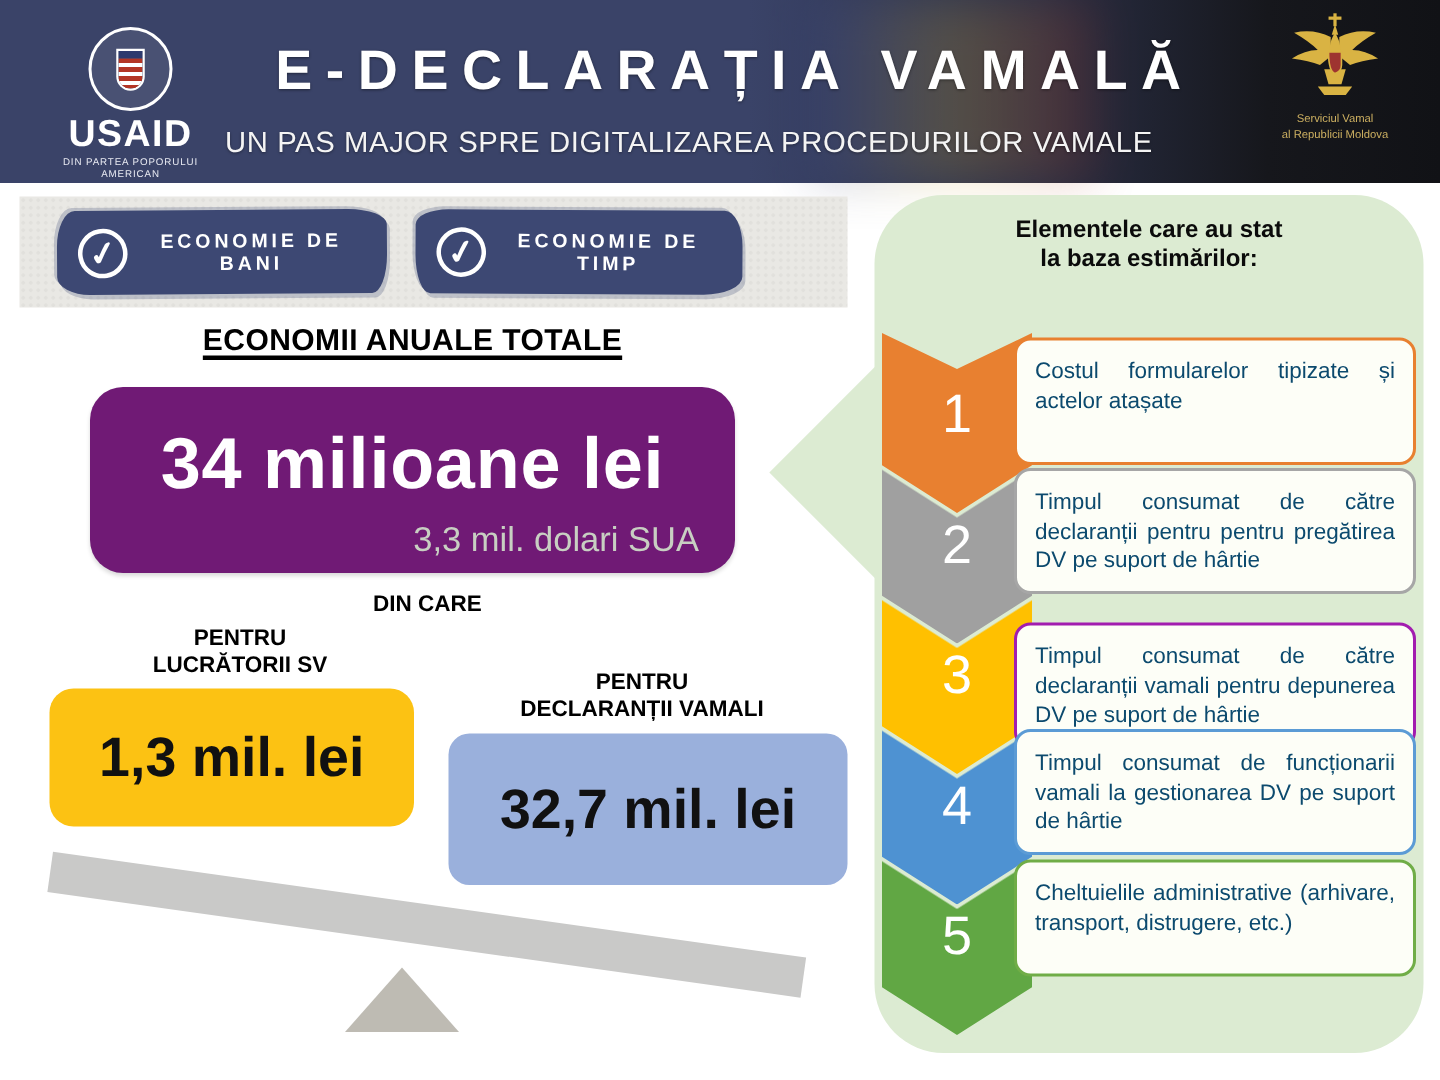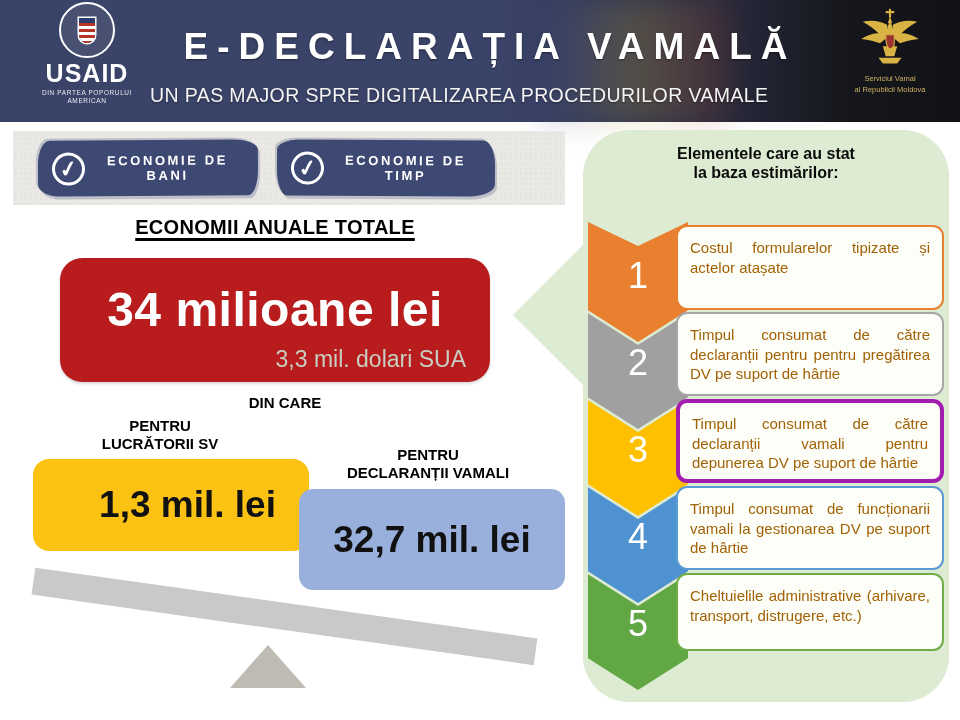"USAID" .usaid { top: 0 -> 16px }
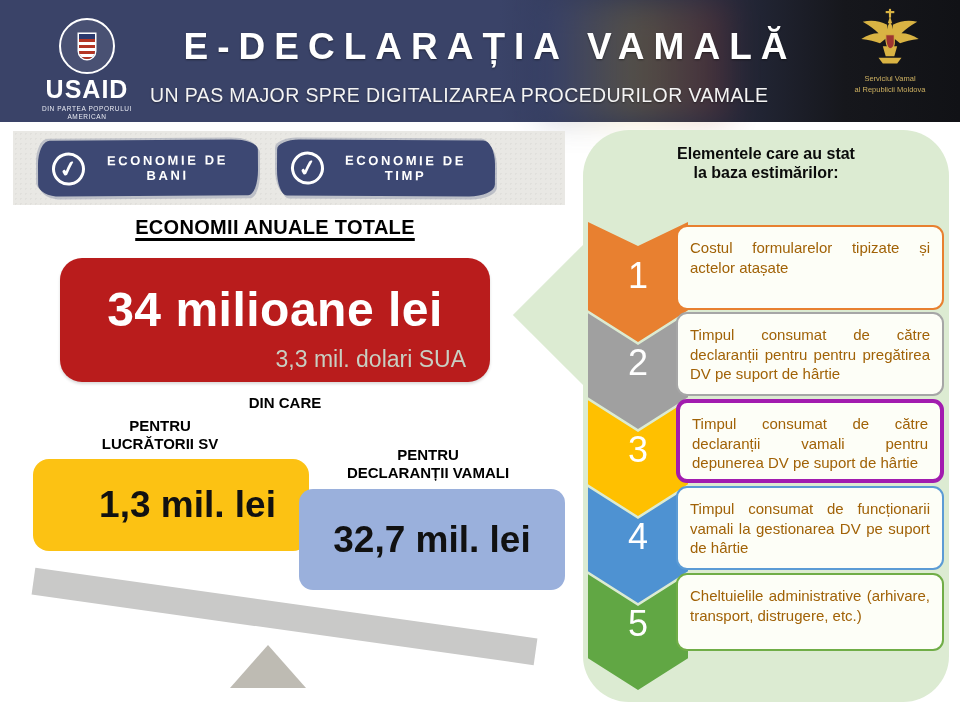"Costul formularelor tipizate și actelor" .ebox { color: #a16207 -> #0c4a6e }
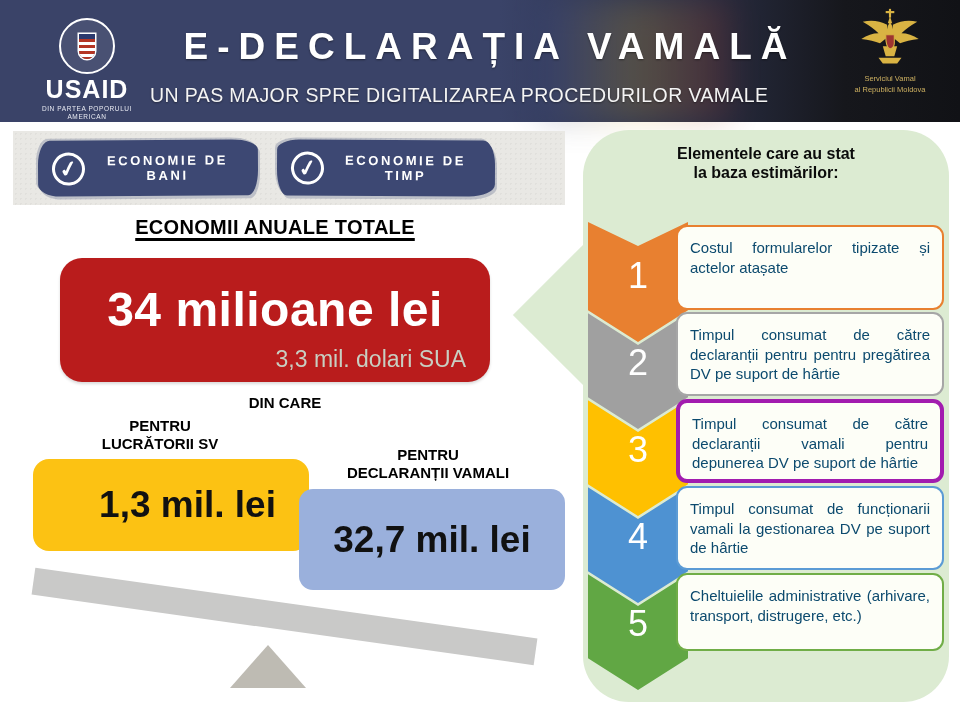"34 milioane lei" .total-card { background: #b91c1c -> #701a75 }
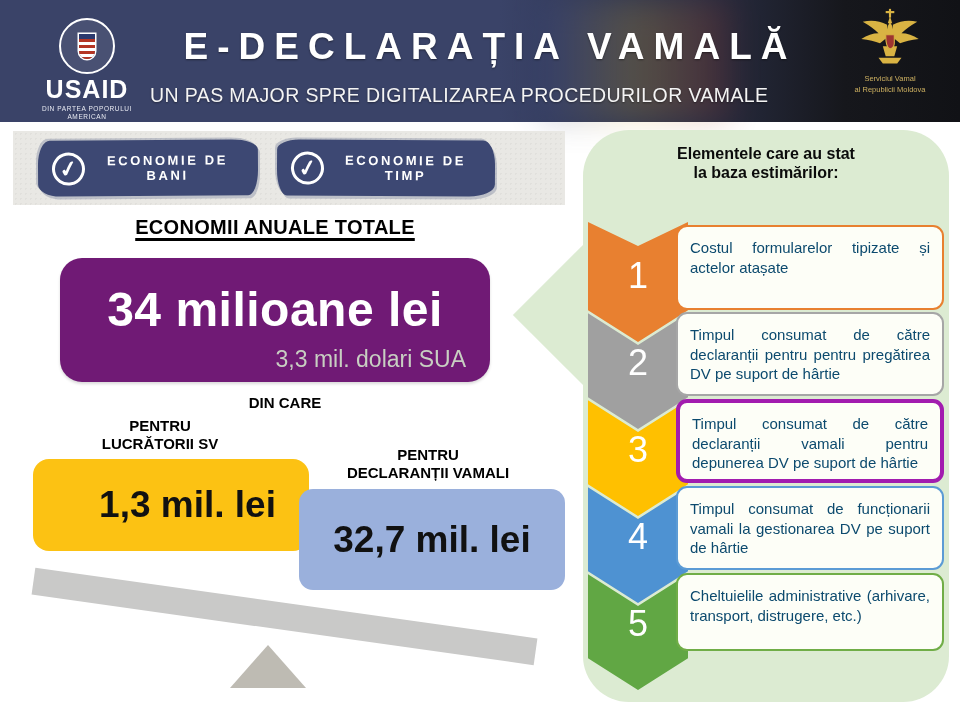"Timpul consumat de către declaranții vamali" .b3 { border: 4px solid #a21caf -> 2px solid #a21caf; top: 269px -> 285px }
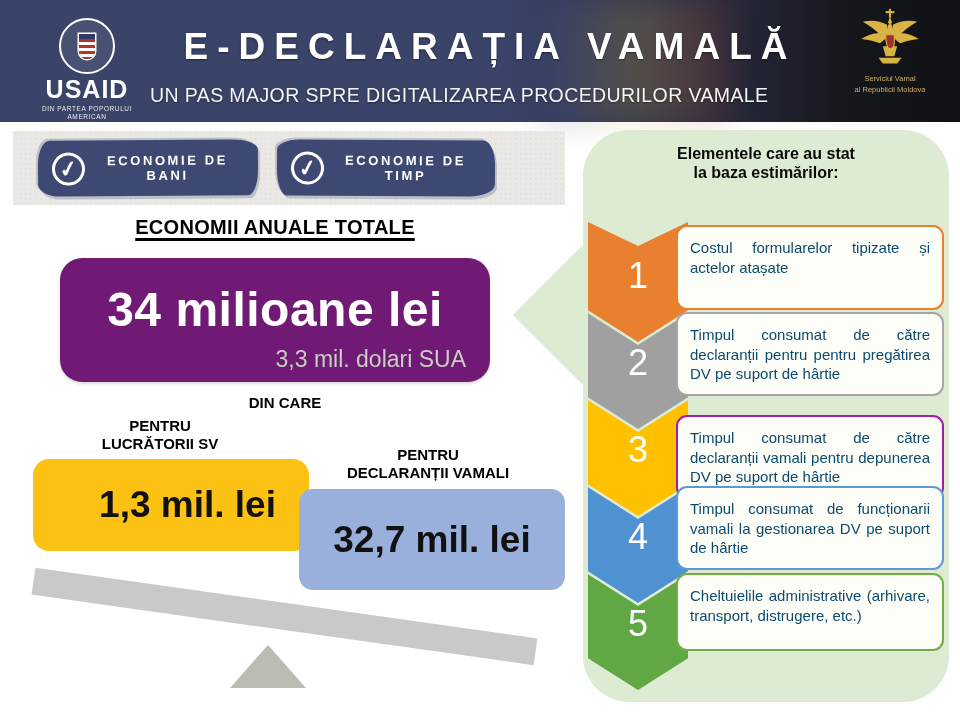"1,3 mil. lei" .sv-card { padding-left: 33px -> none }
